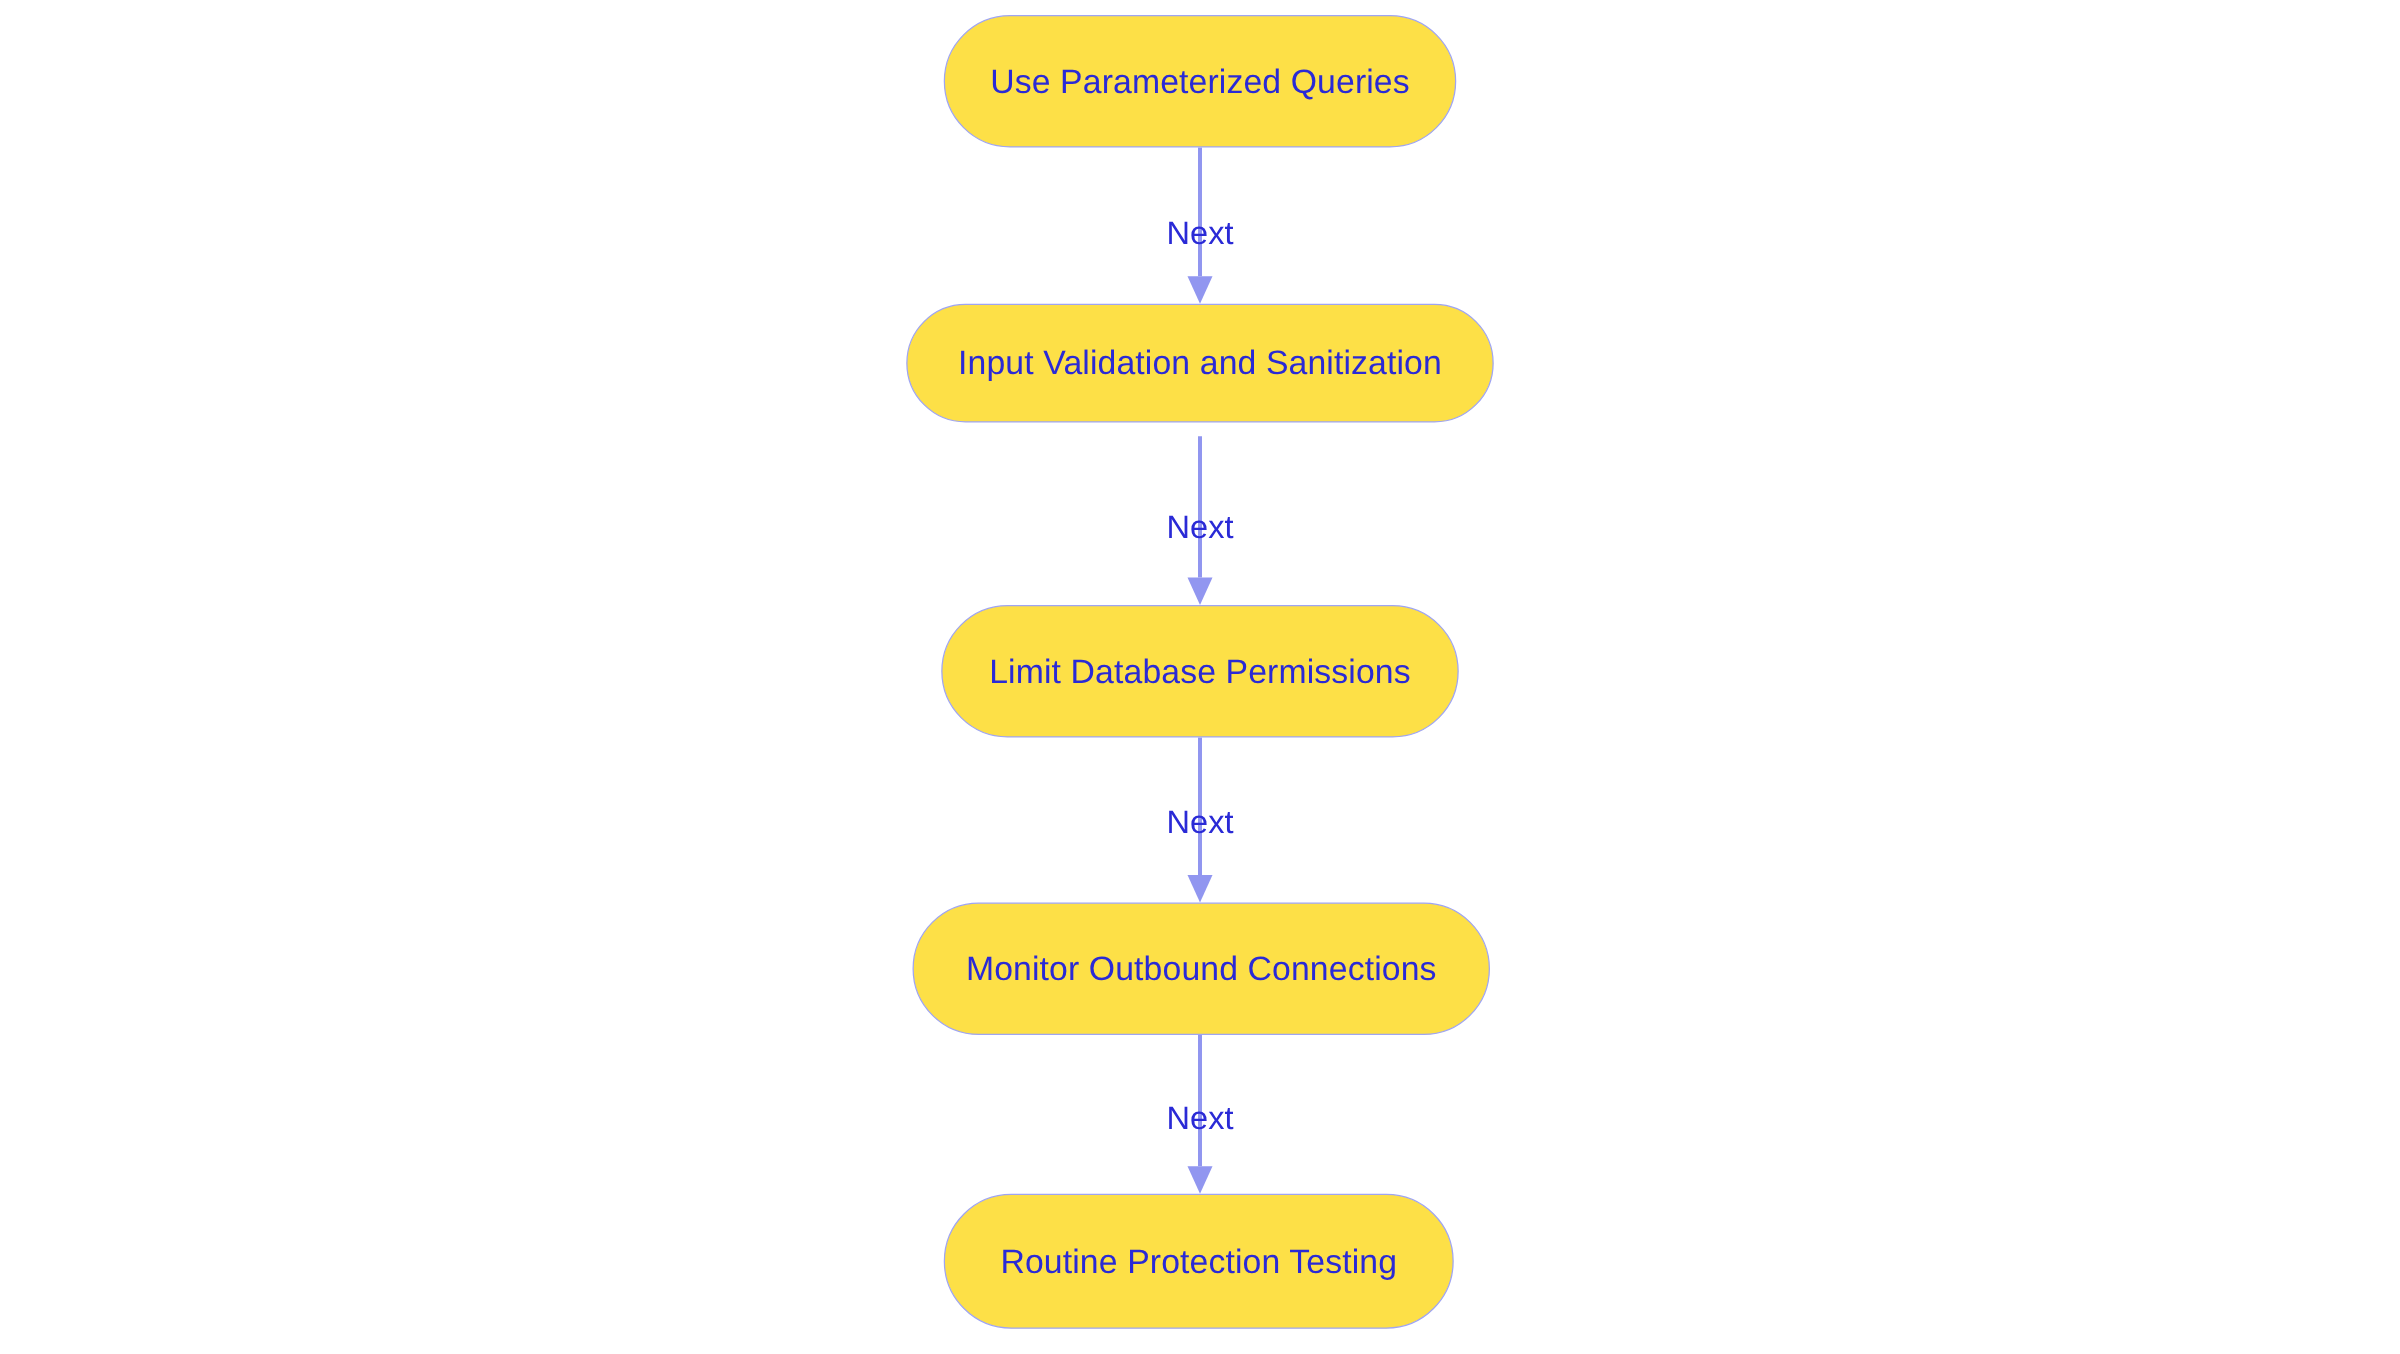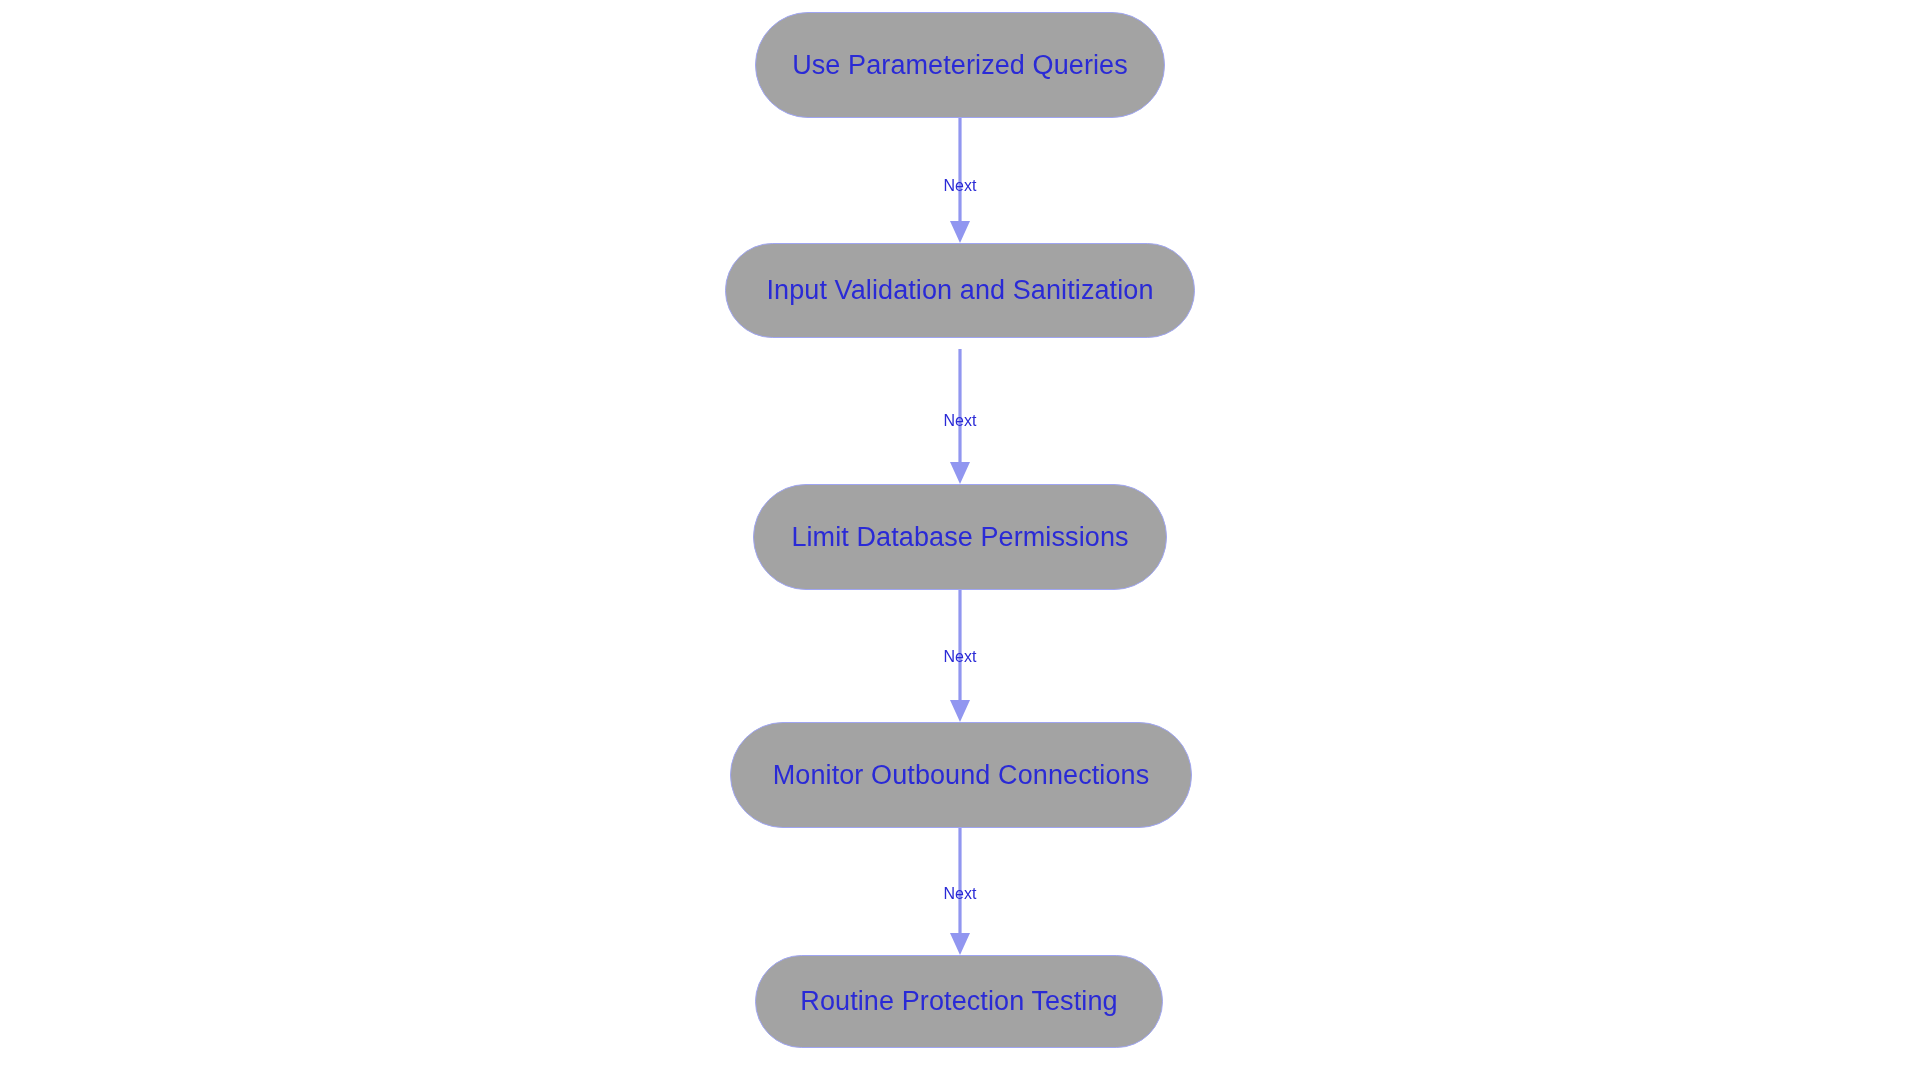"Use Parameterized Queries" .flow-node { background: #a3a3a3 -> #fde047 }
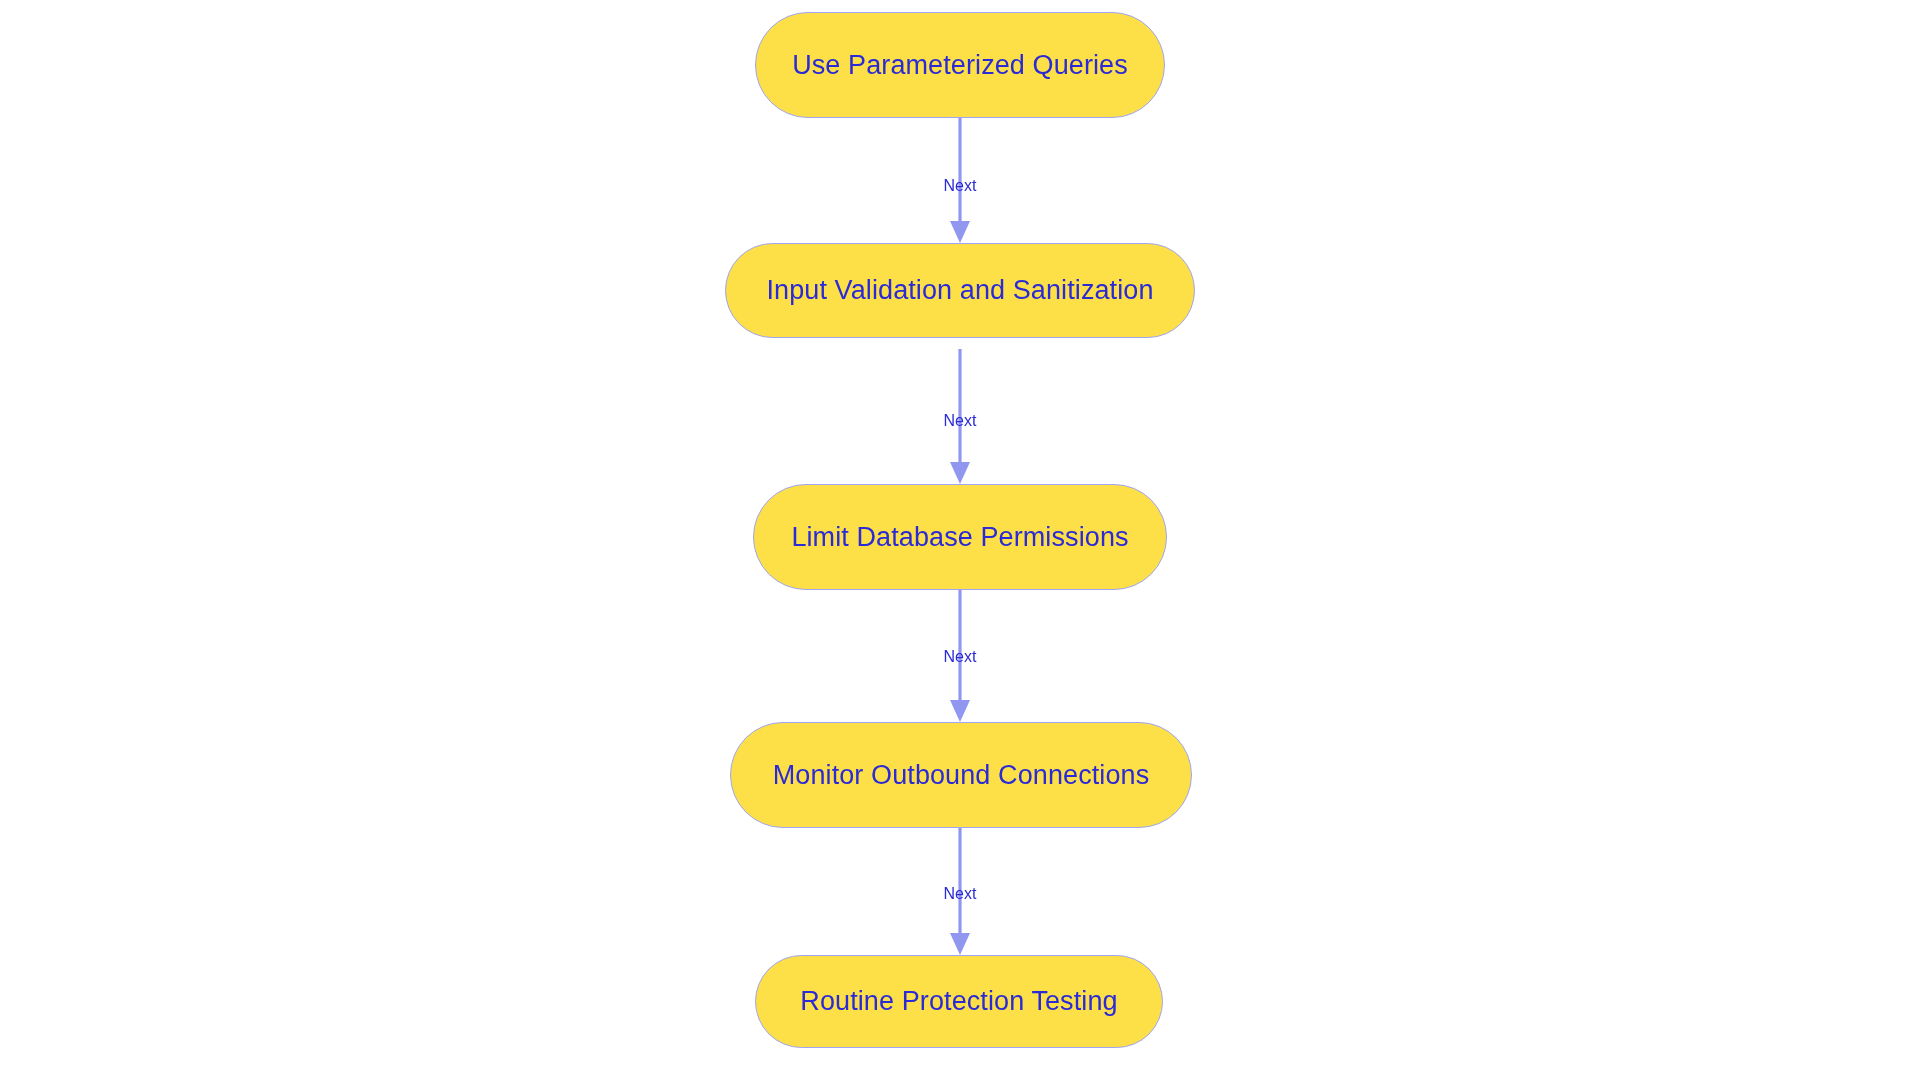"Next" .edge-label { font-size: 16px -> 26px }
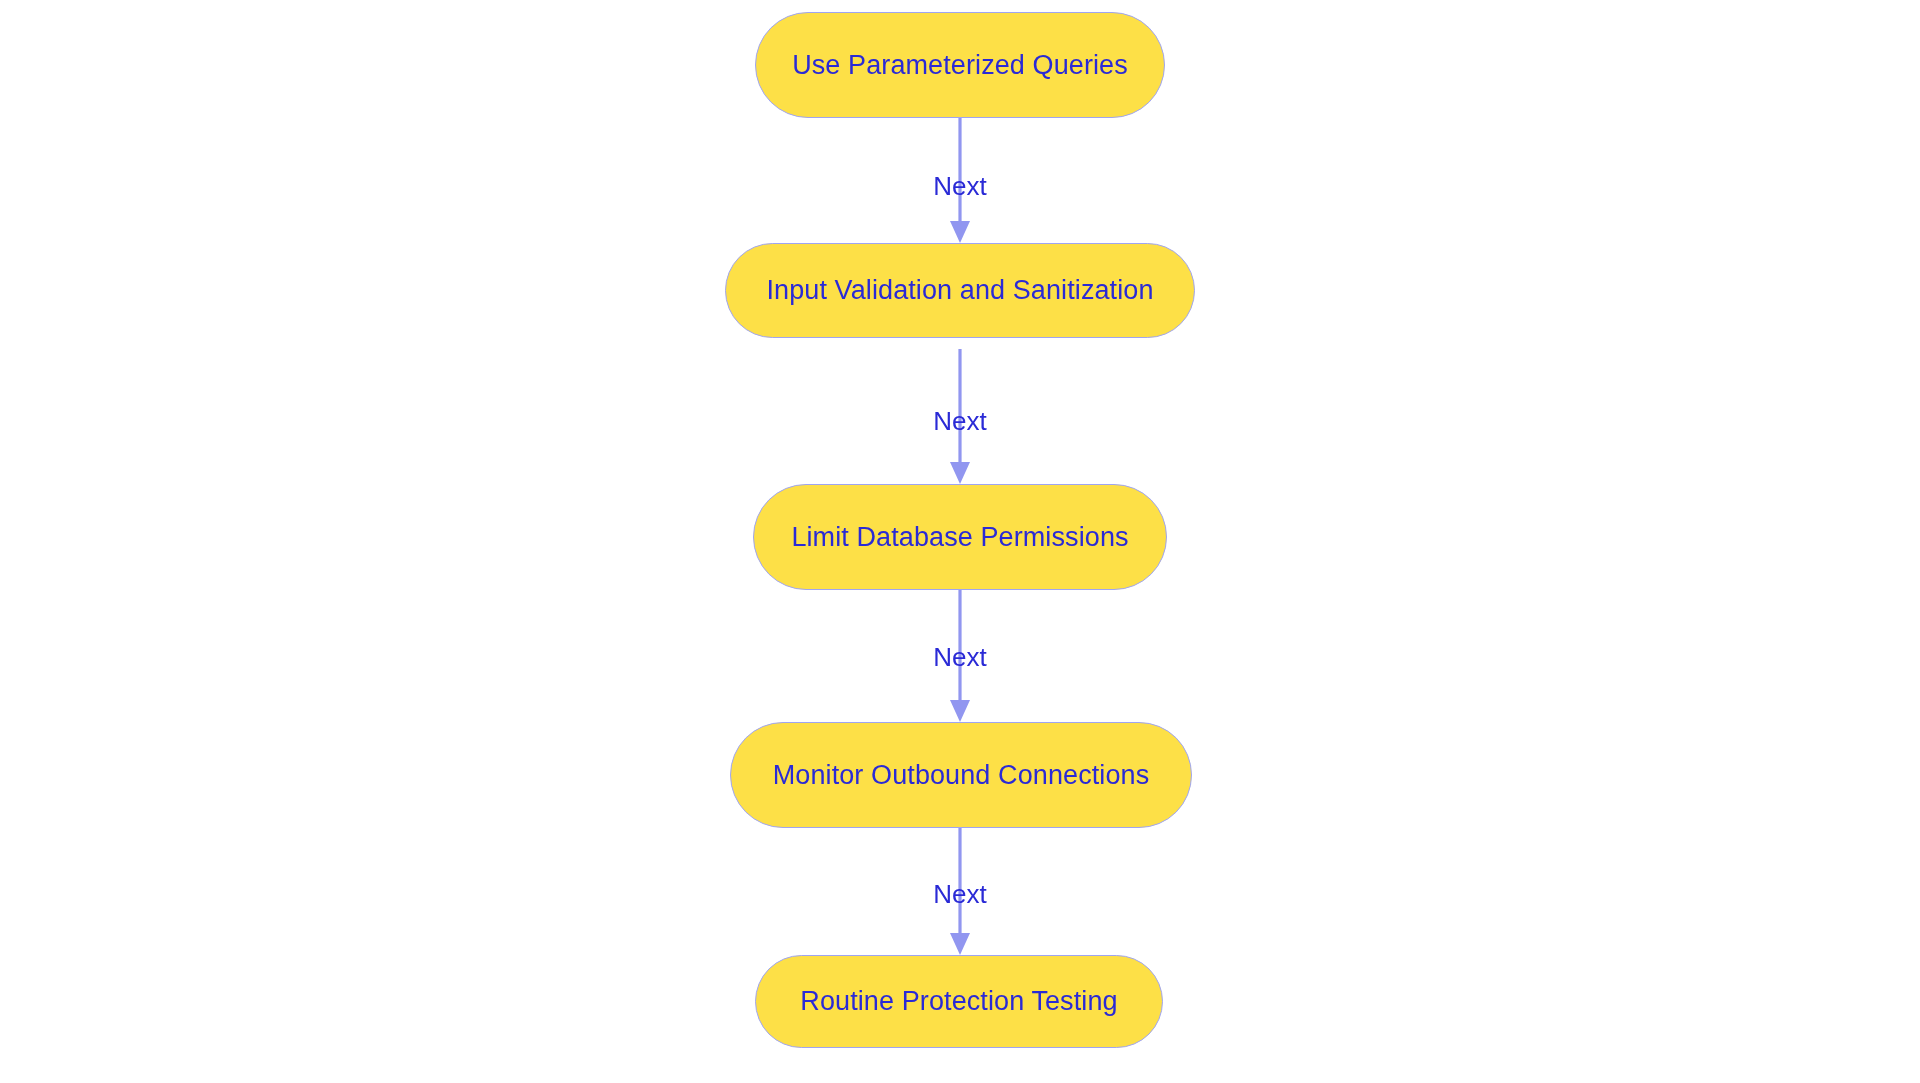"Routine Protection Testing" div.flow-node { height: 93px -> 108px }
